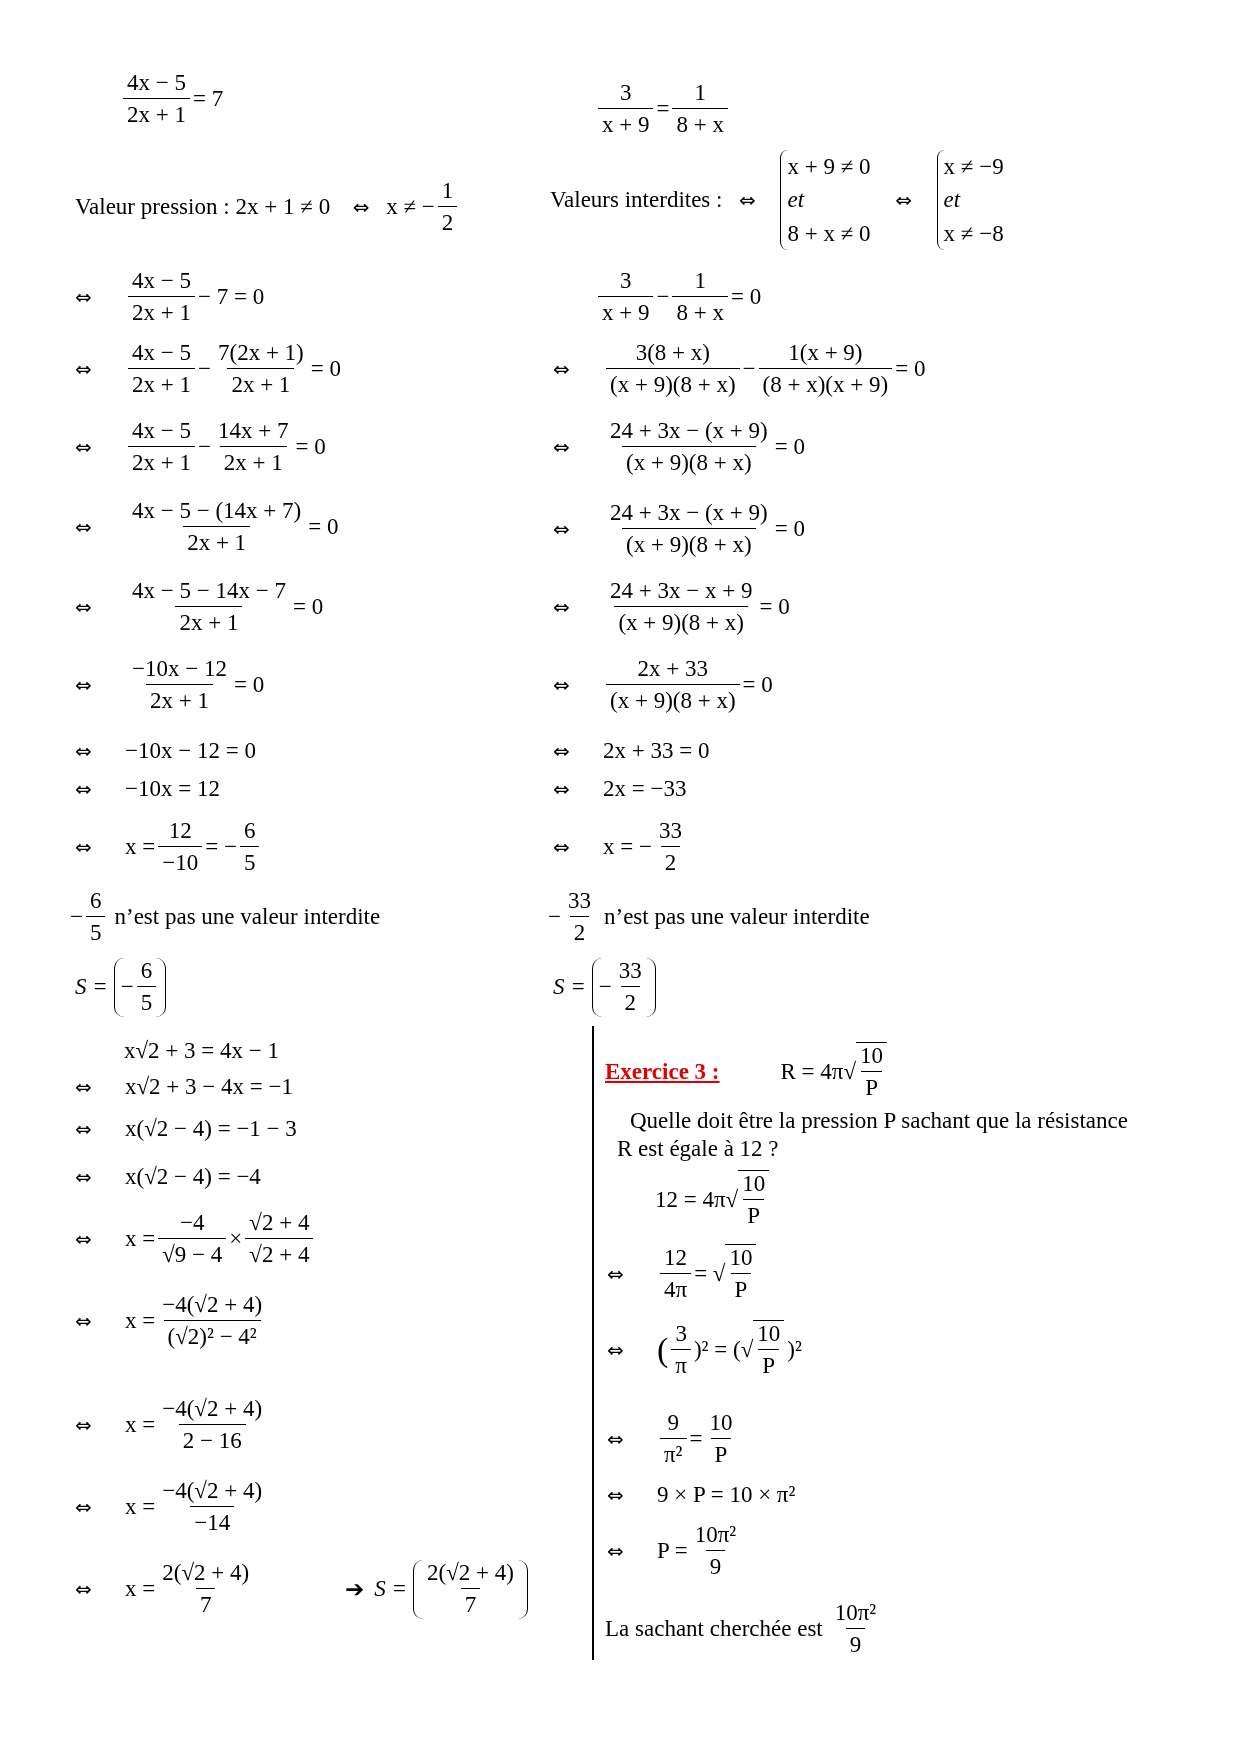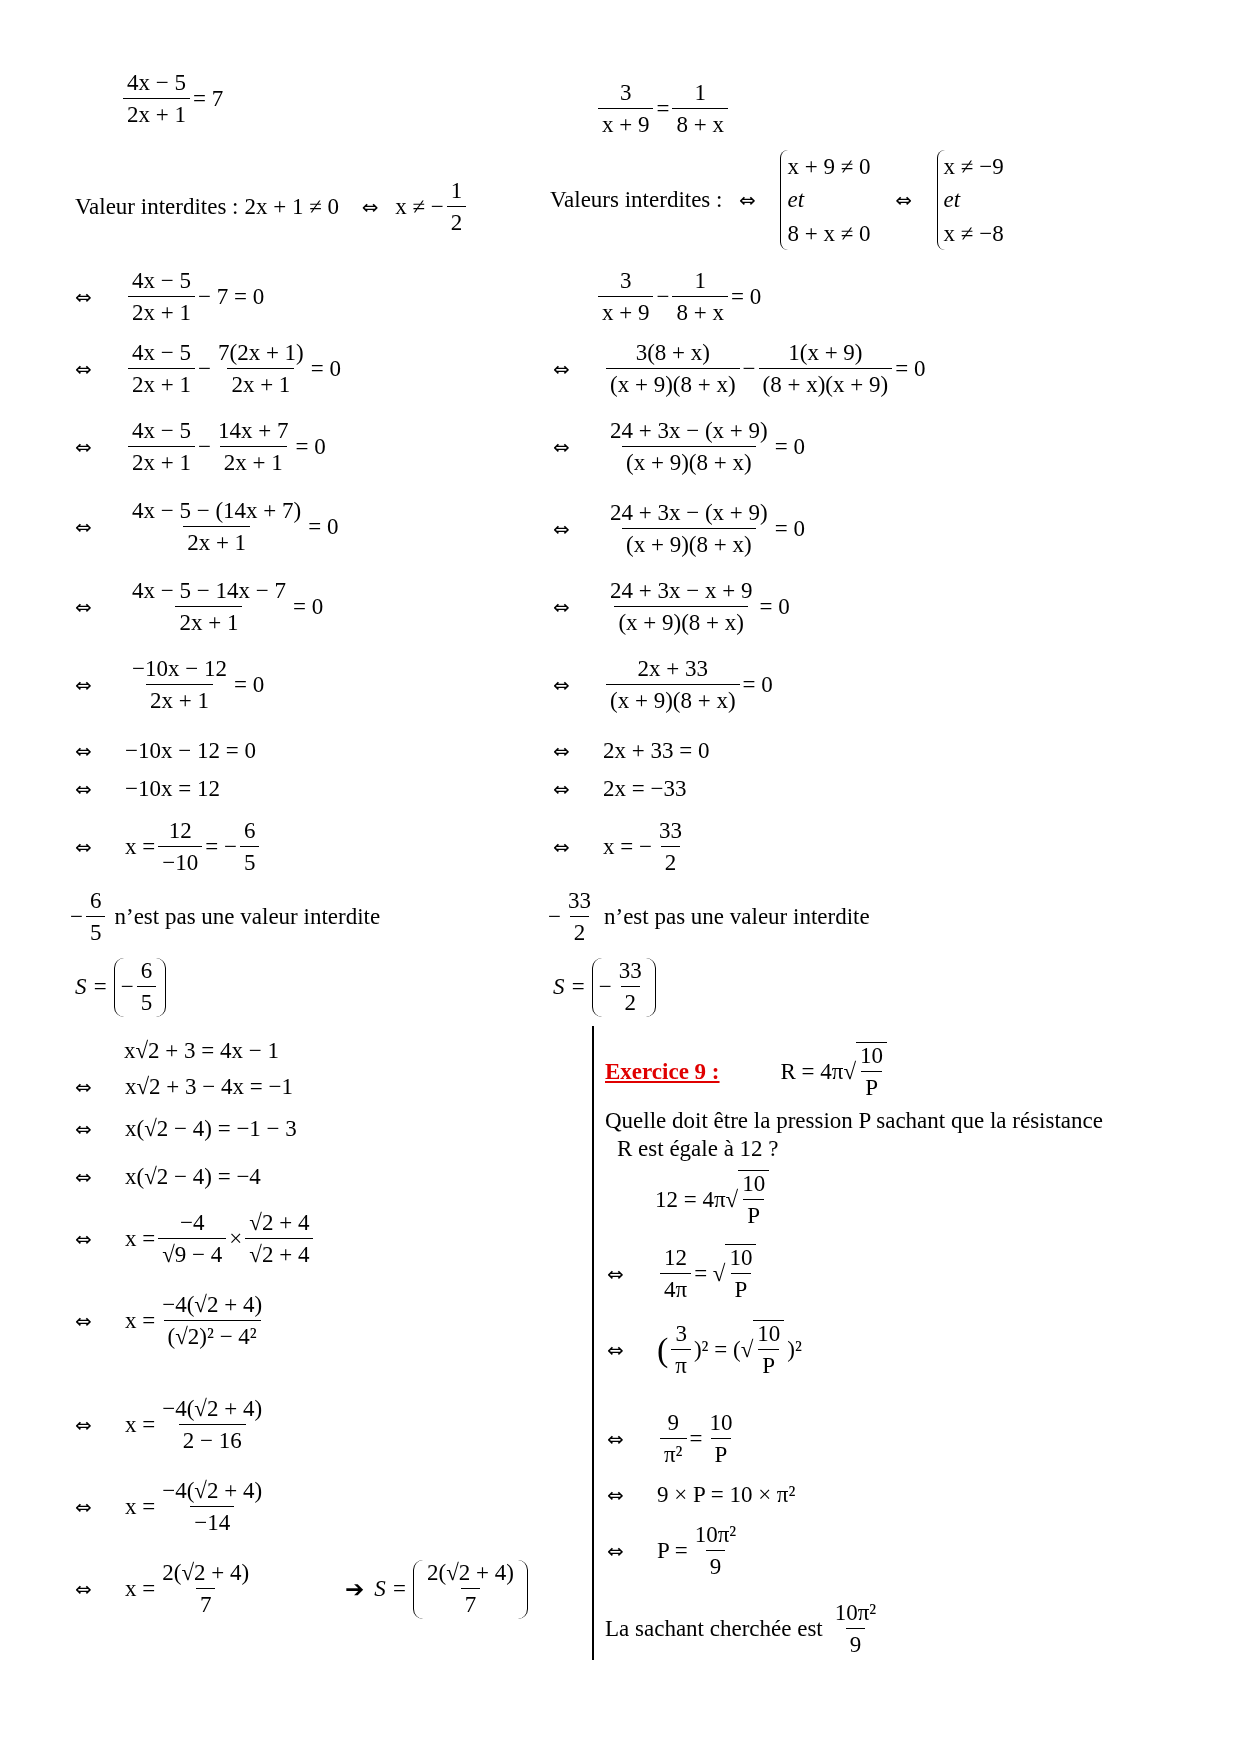"Valeur interdites :" span { text: interdites -> pression }
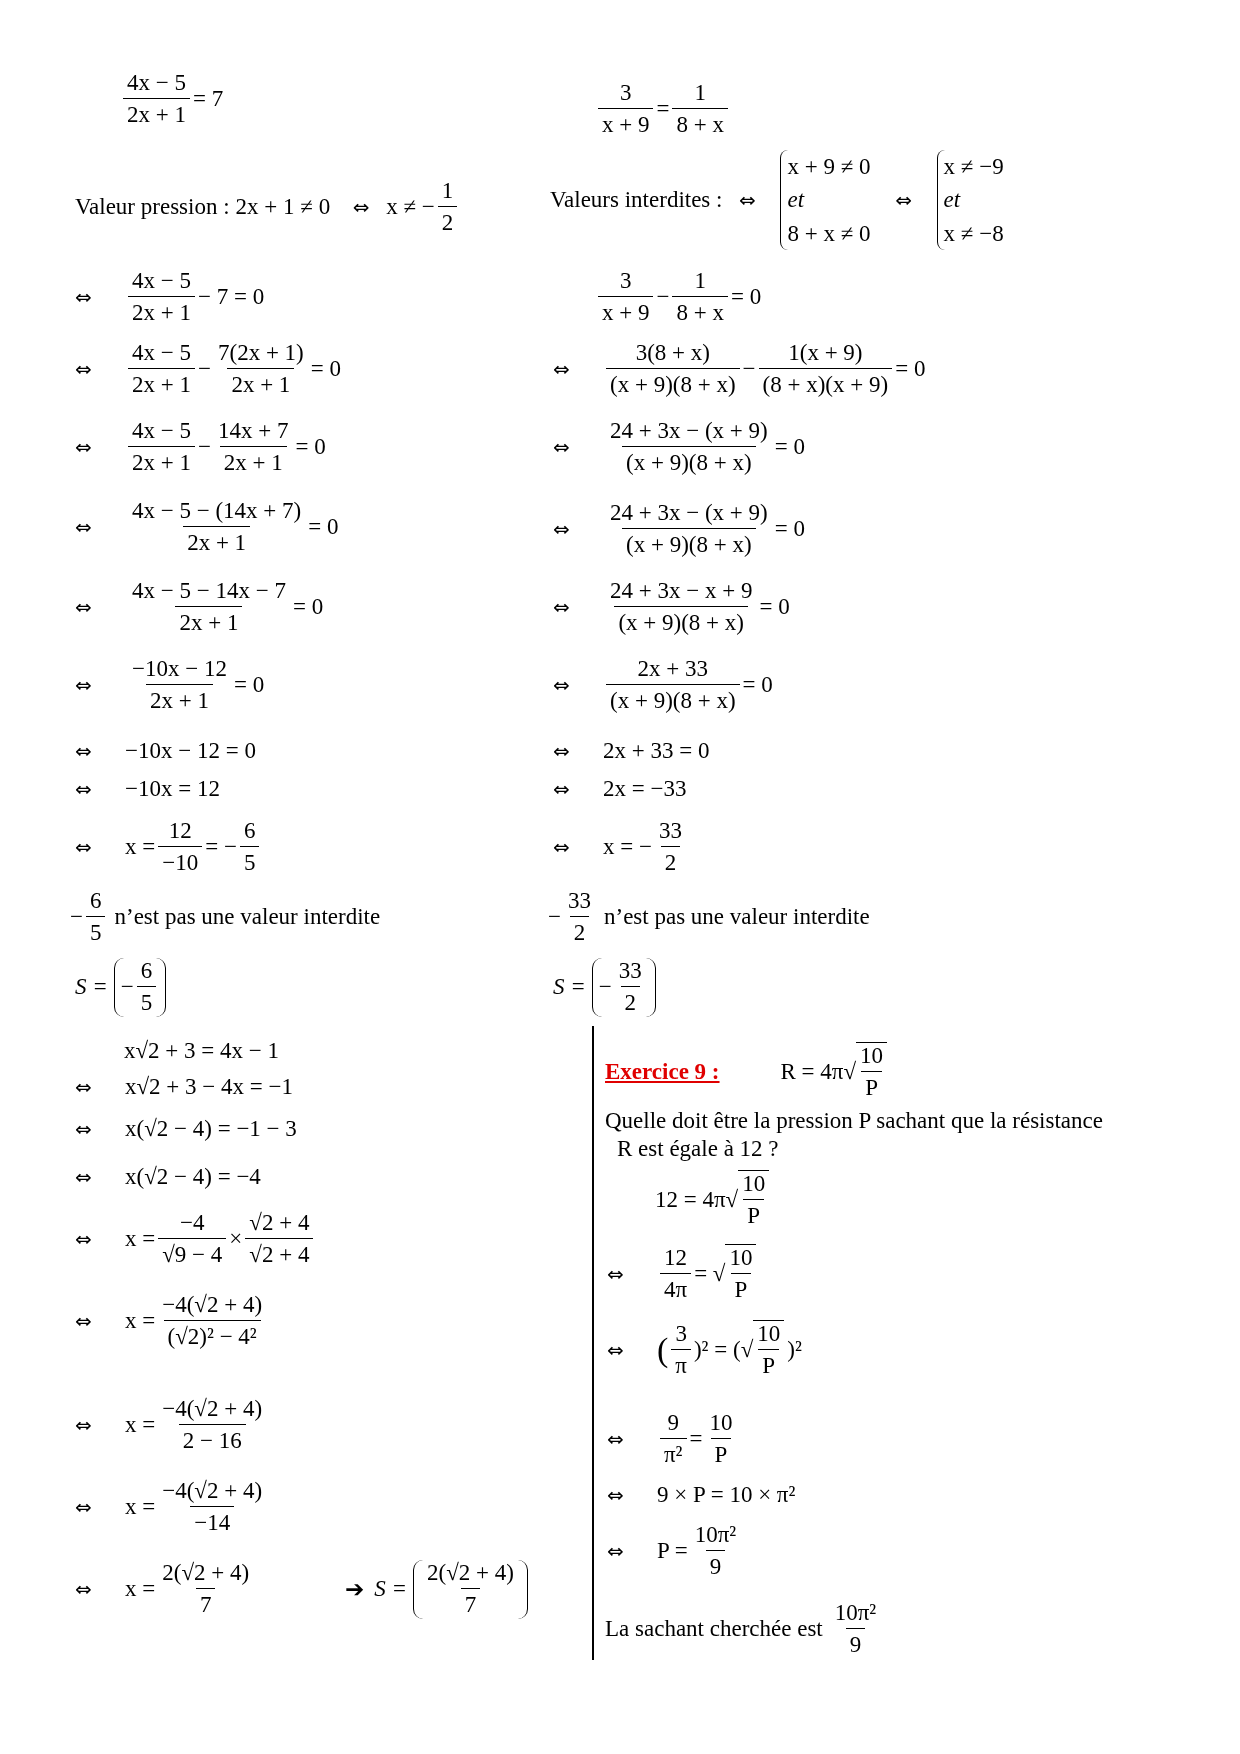"Exercice 9 :" span.ex { text: 9 -> 3 }
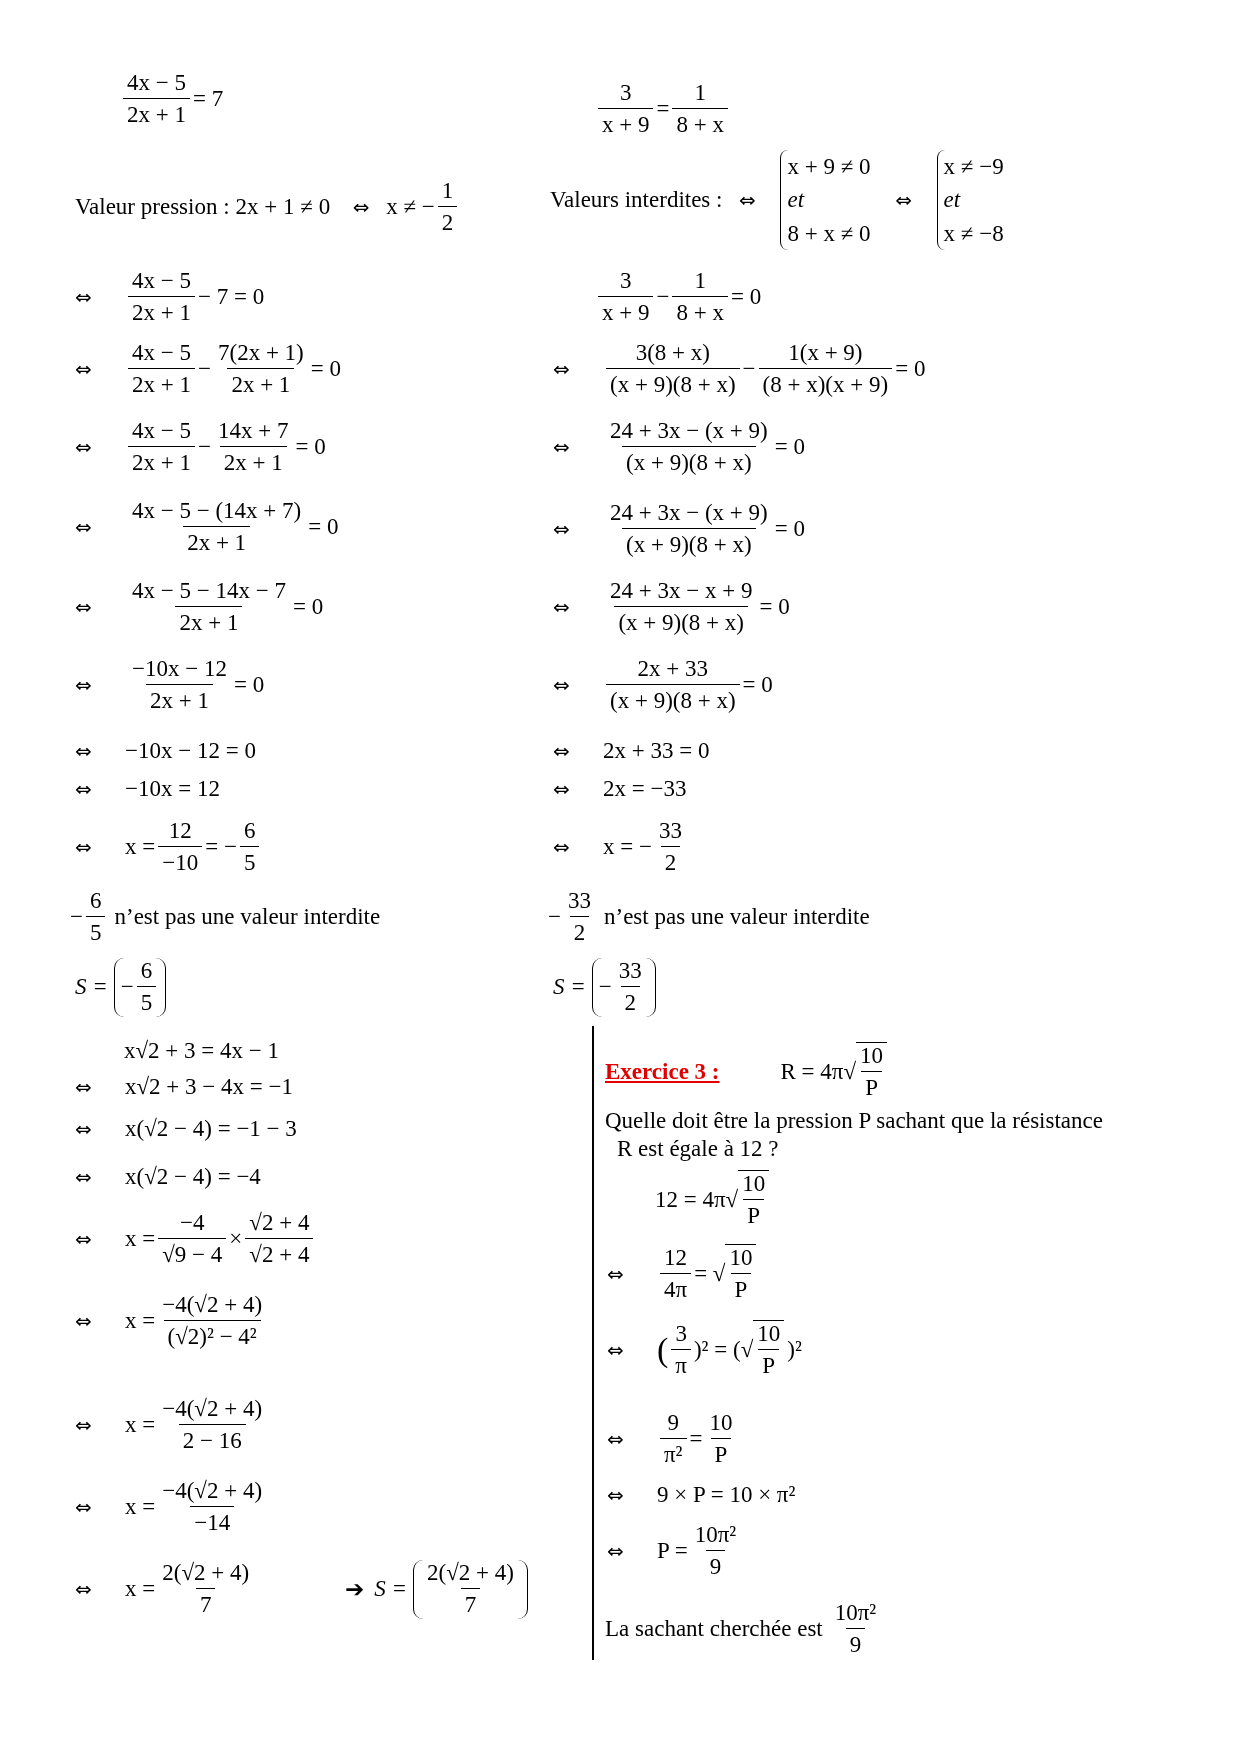"Quelle doit être la pression" div.ln { left: 605px -> 630px }
